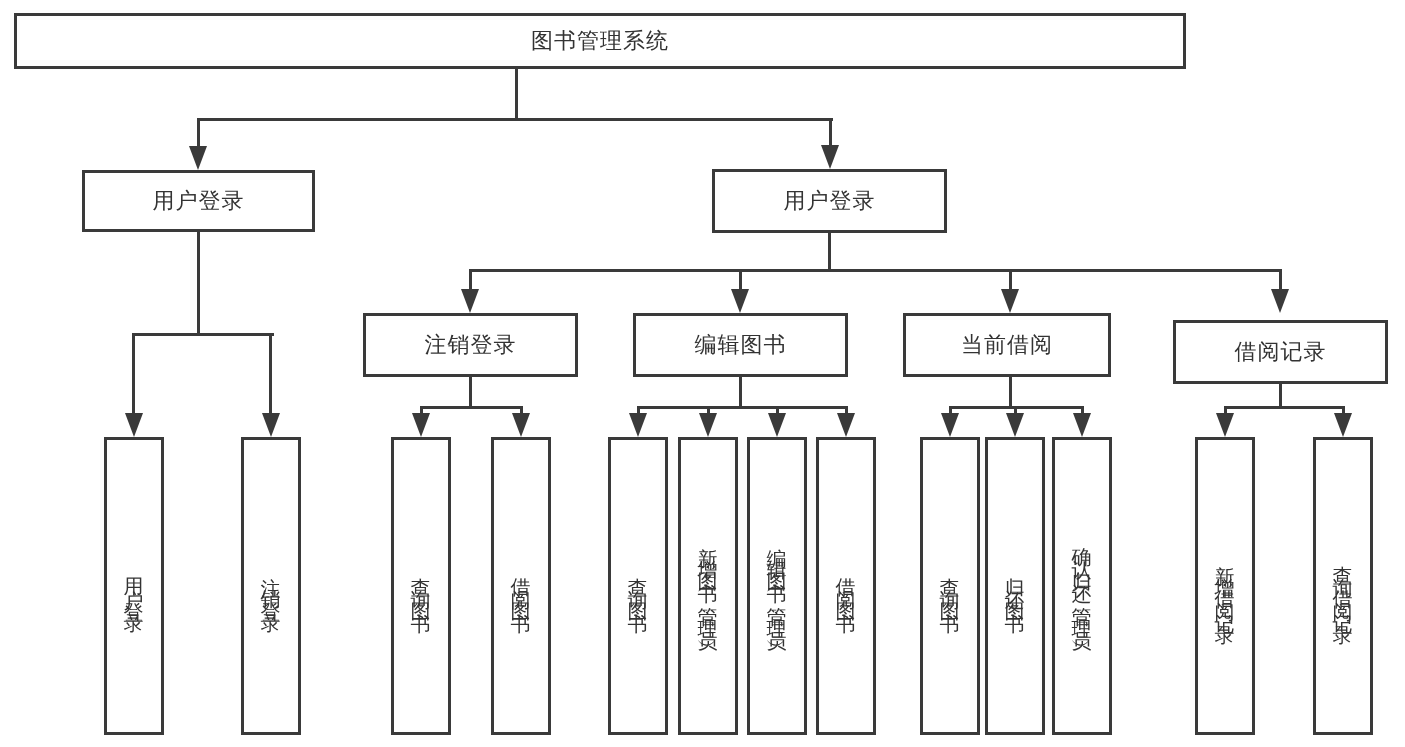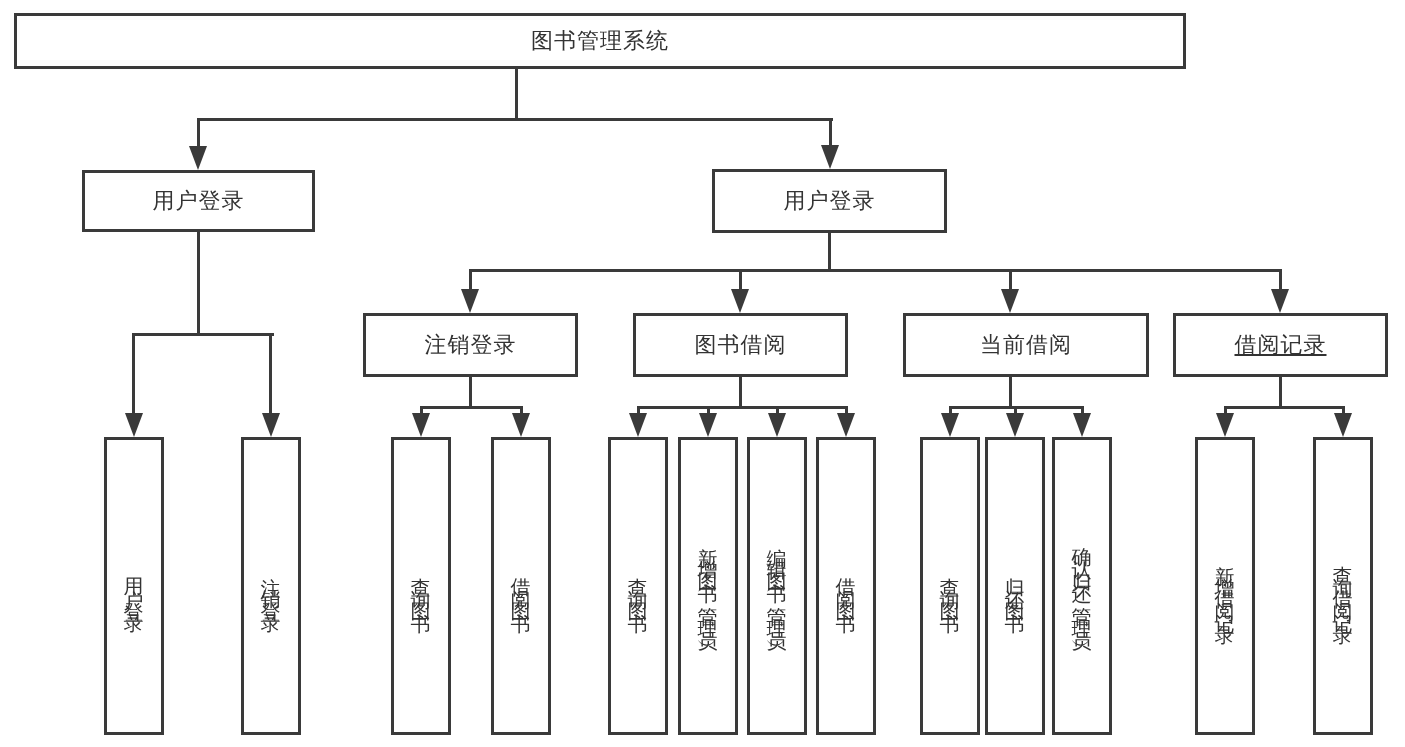"图书借阅" div.box { text: 图书借阅 -> 编辑图书 }
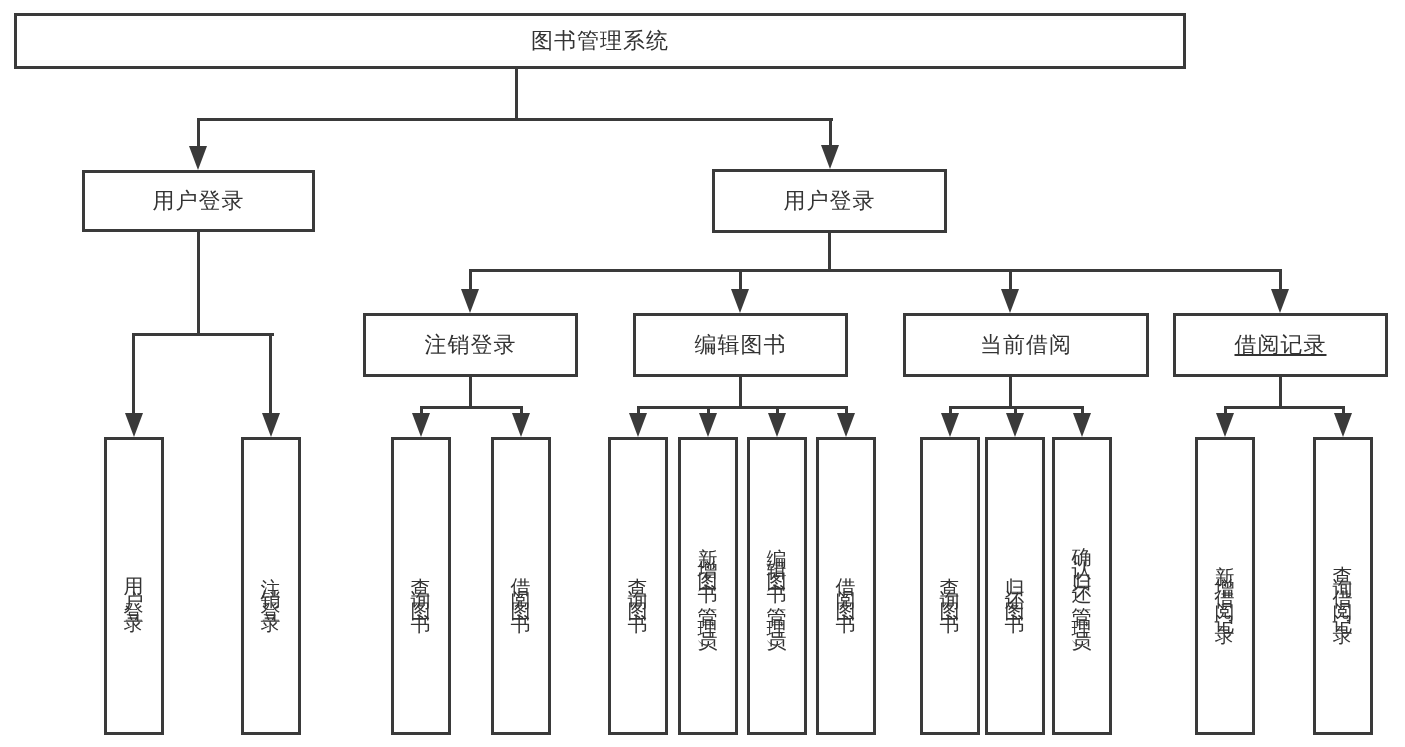"当前借阅" div.box { width: 246px -> 208px }
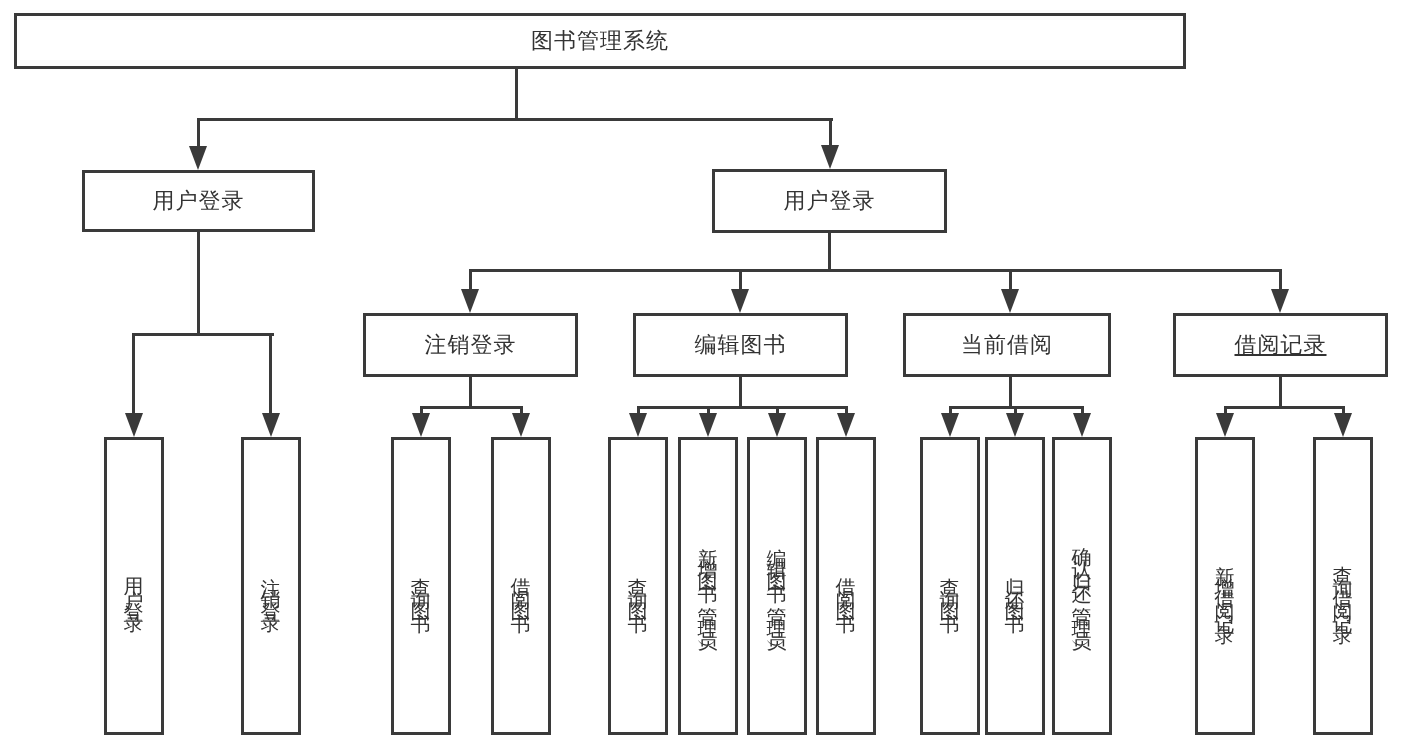"借阅记录" div.box { text-decoration: underline -> none; top: 313px -> 320px }
